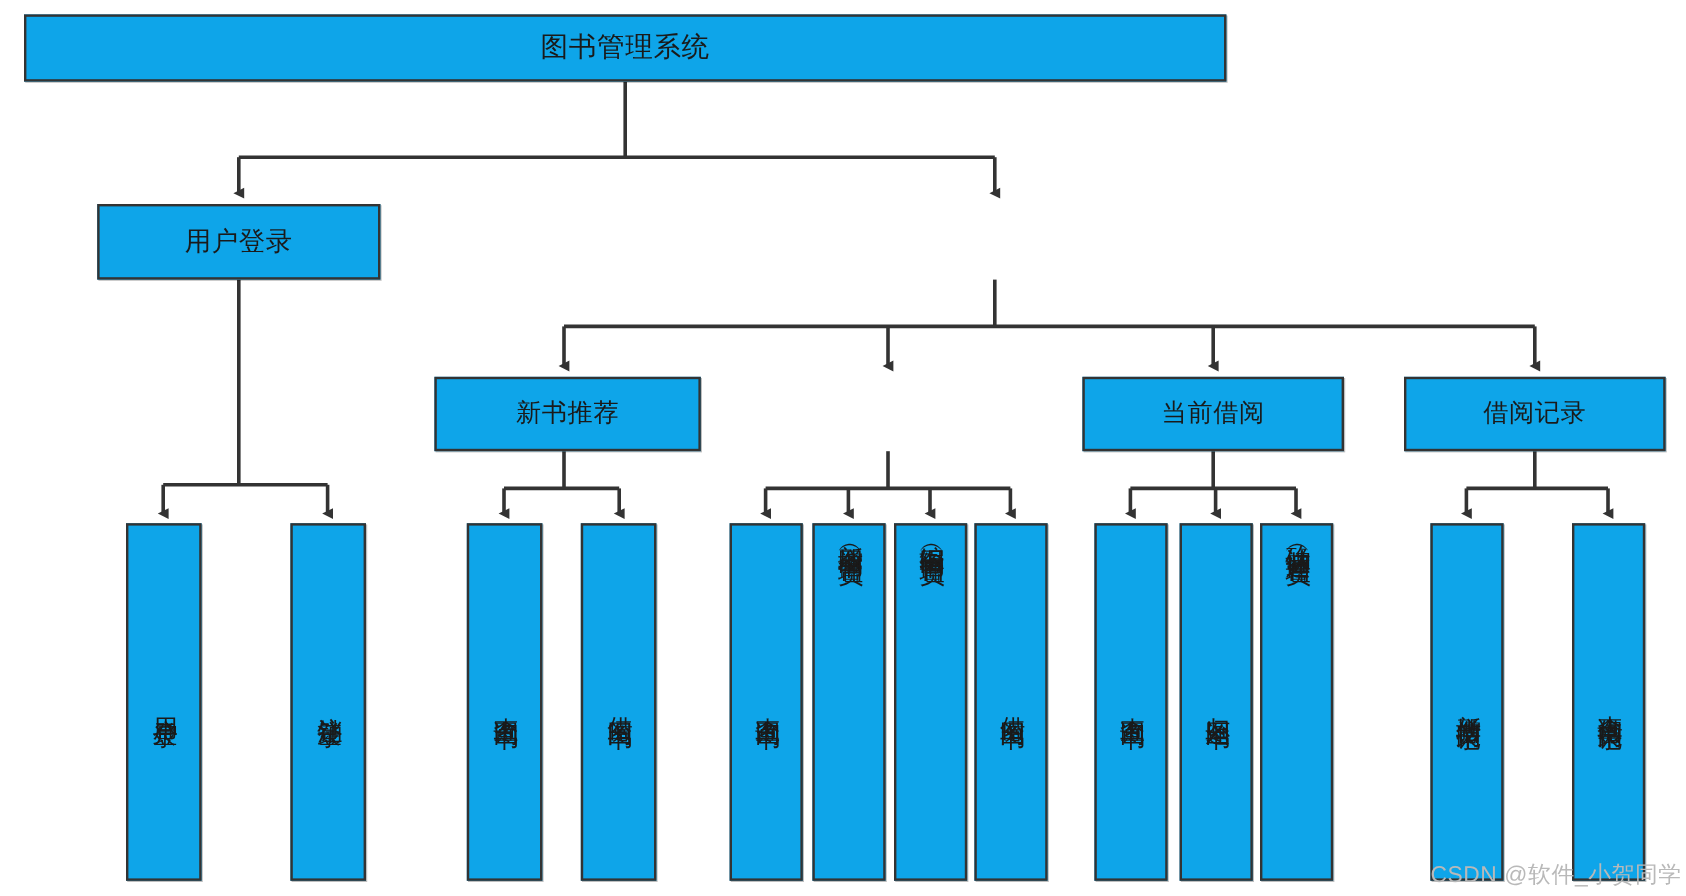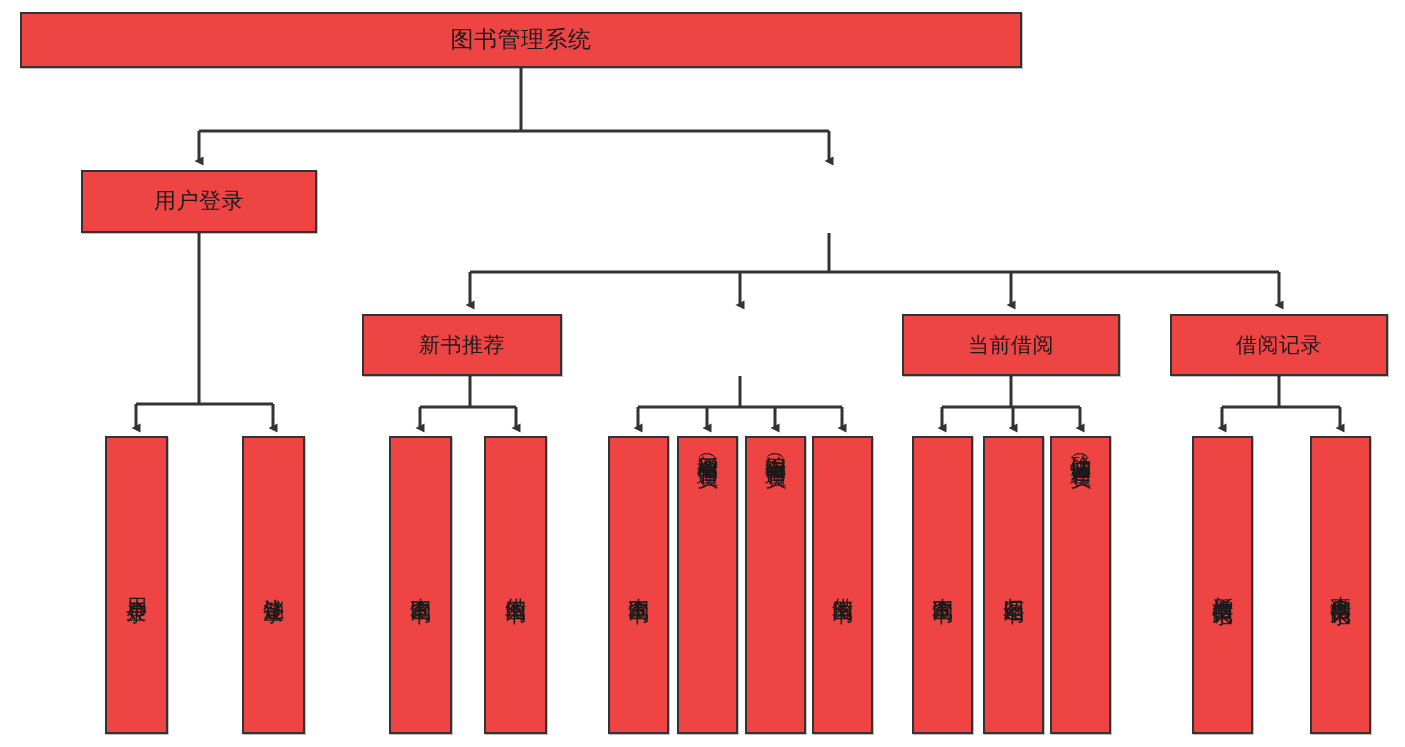"图书管理系统" .node { background: #ef4444 -> #0ea5e9 }
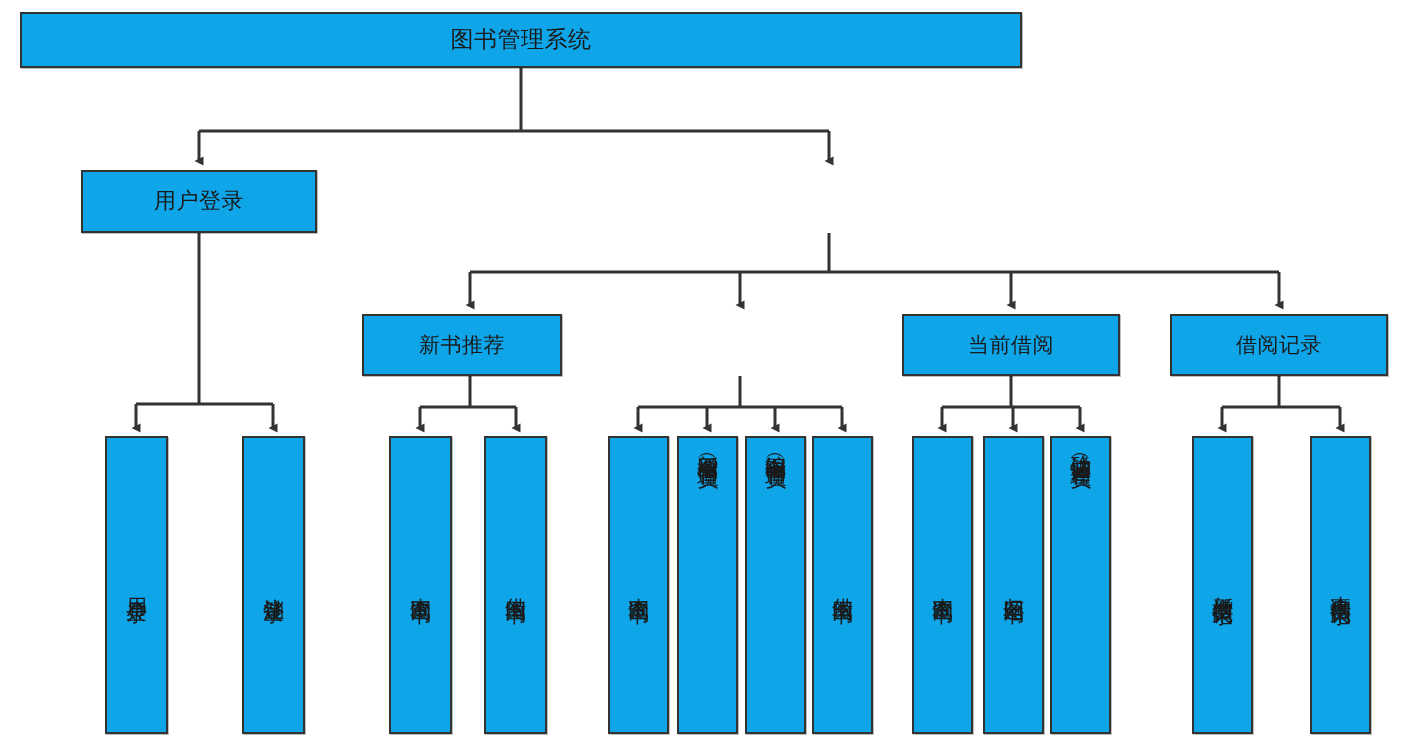"新书推荐" div.node { width: 200px -> 222px }
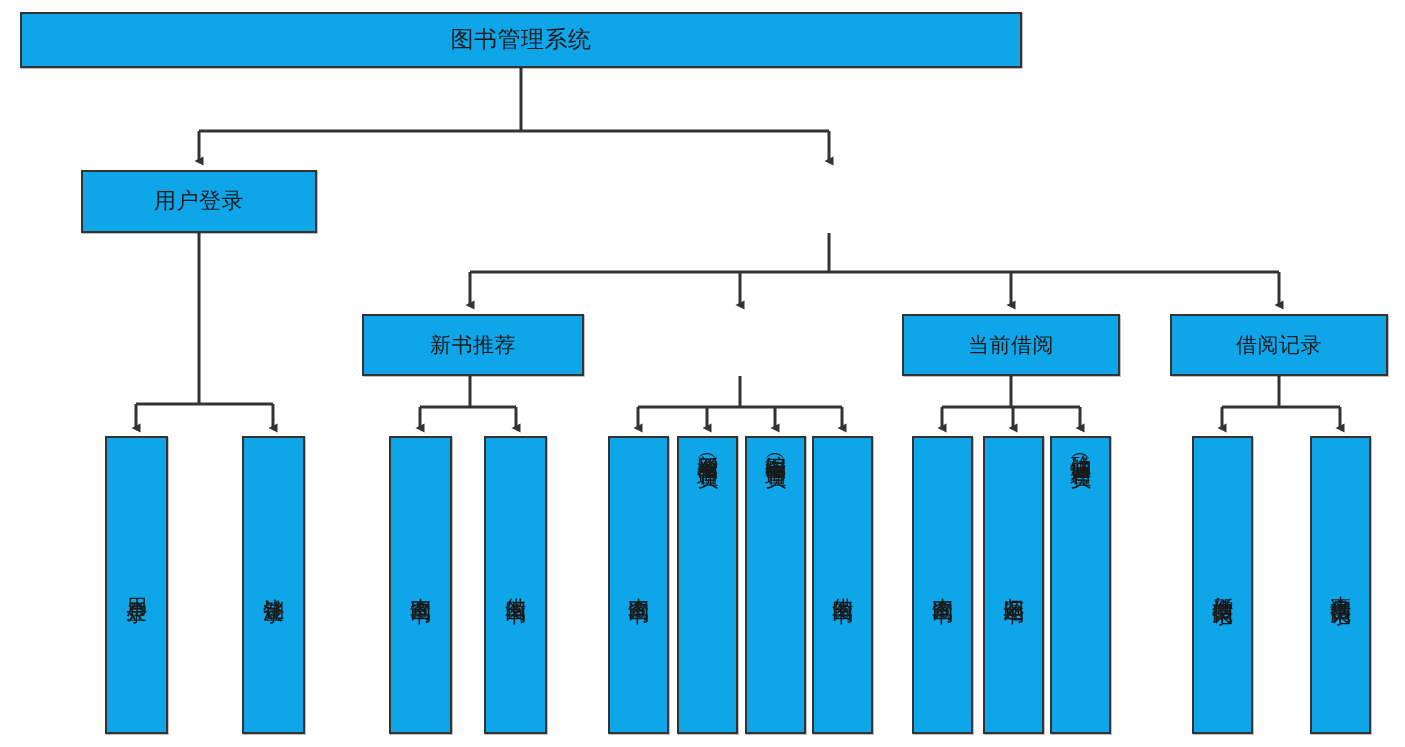"CSDN @软件_小贺同学" div.watermark { html: none -> <div>CSDN @软件_小贺同学</div> }
